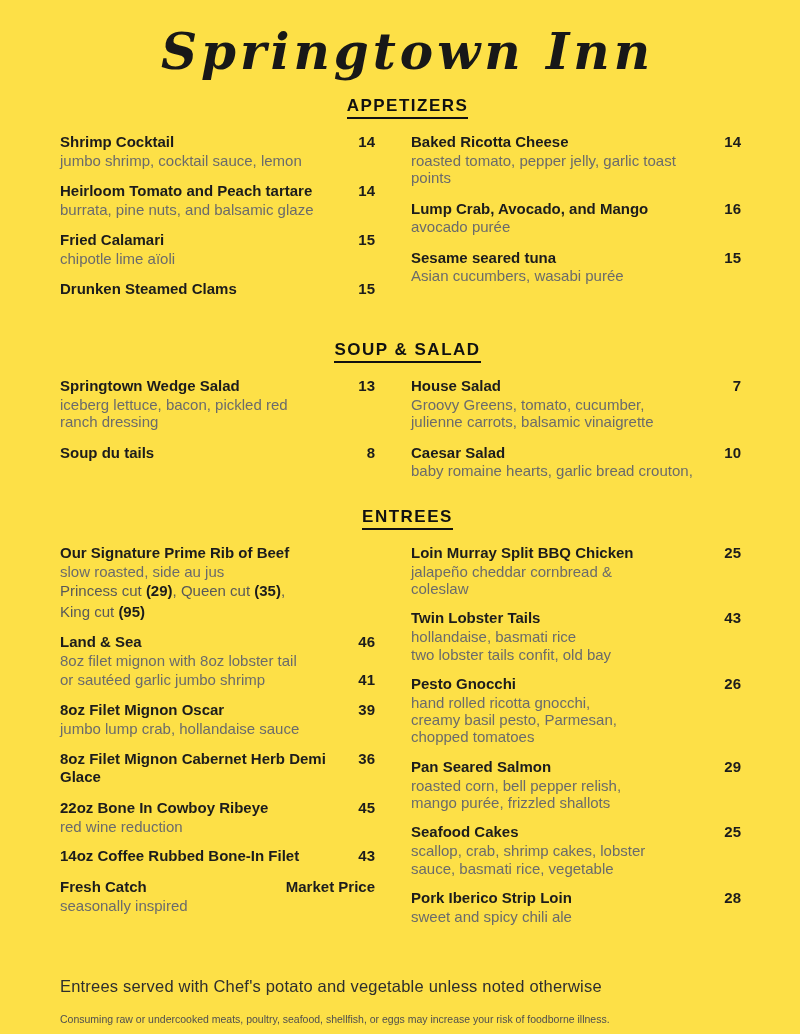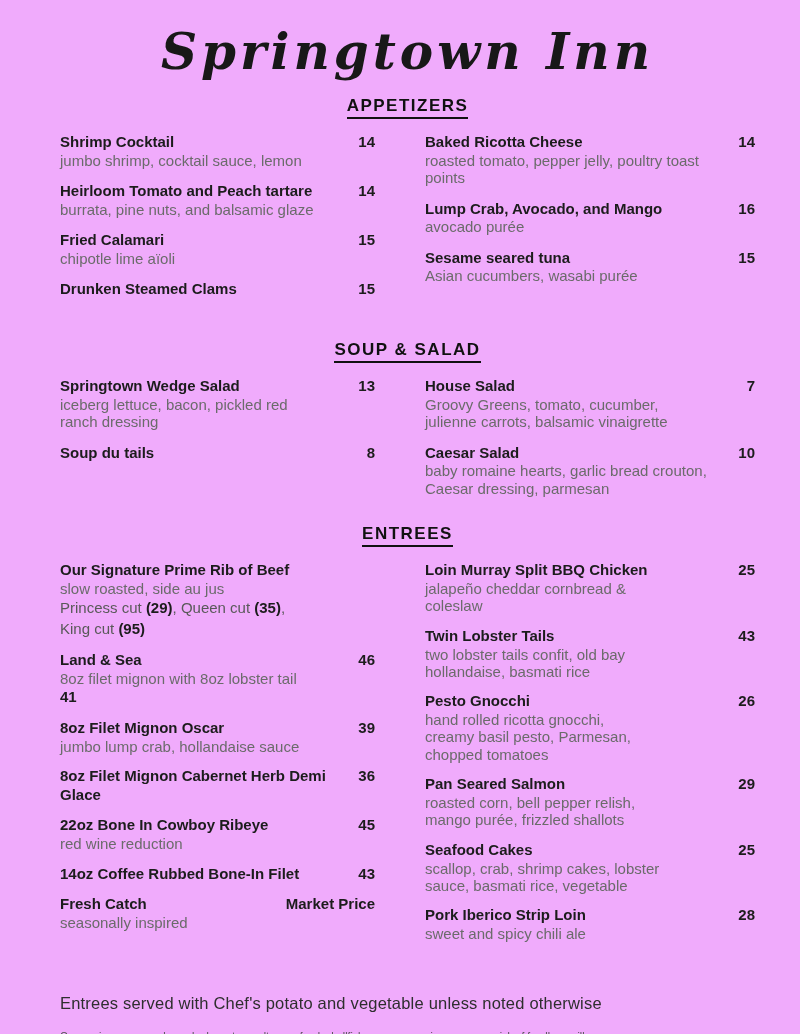"Springtown Inn" .page { background: #f0abfc -> #fde047 }
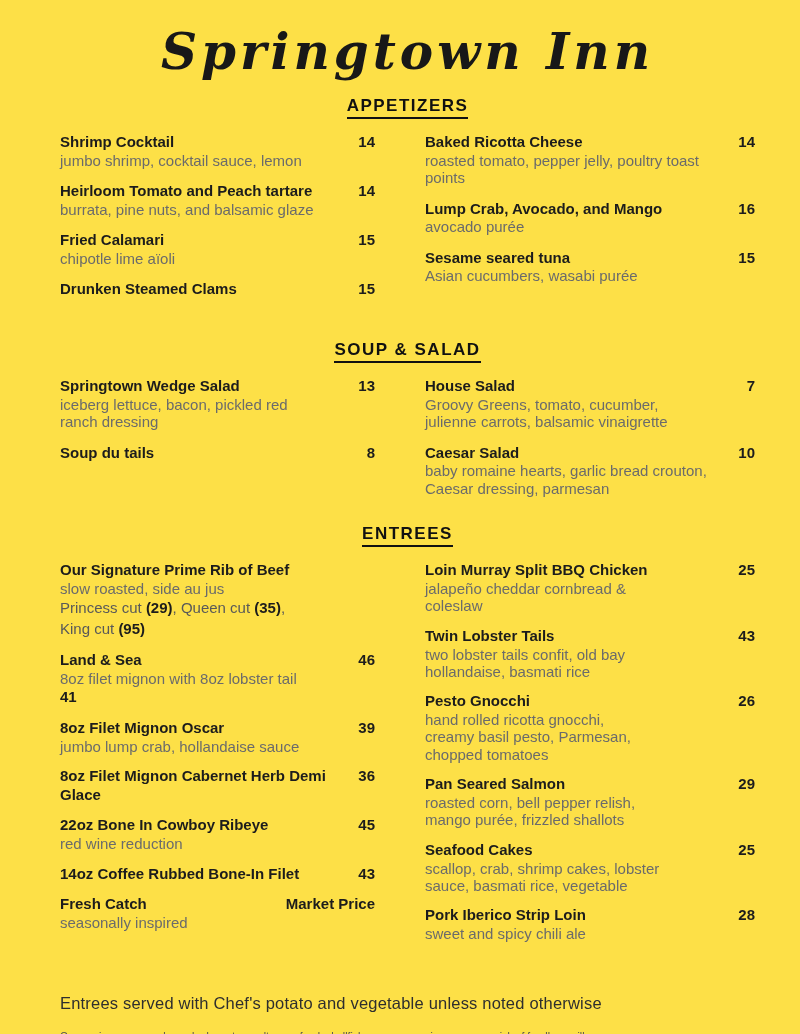"Shrimp Cocktail" .columns { column-gap: 50px -> 36px }
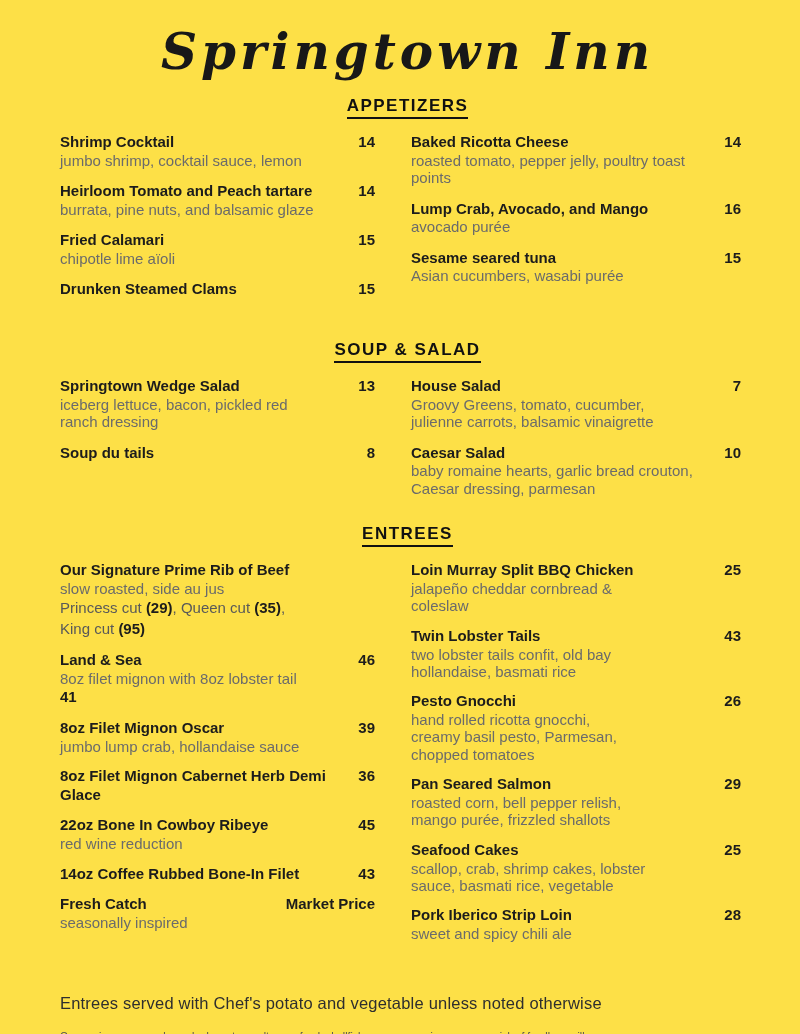"roasted tomato, pepper jelly, poultry" div.desc { text: poultry -> garlic }
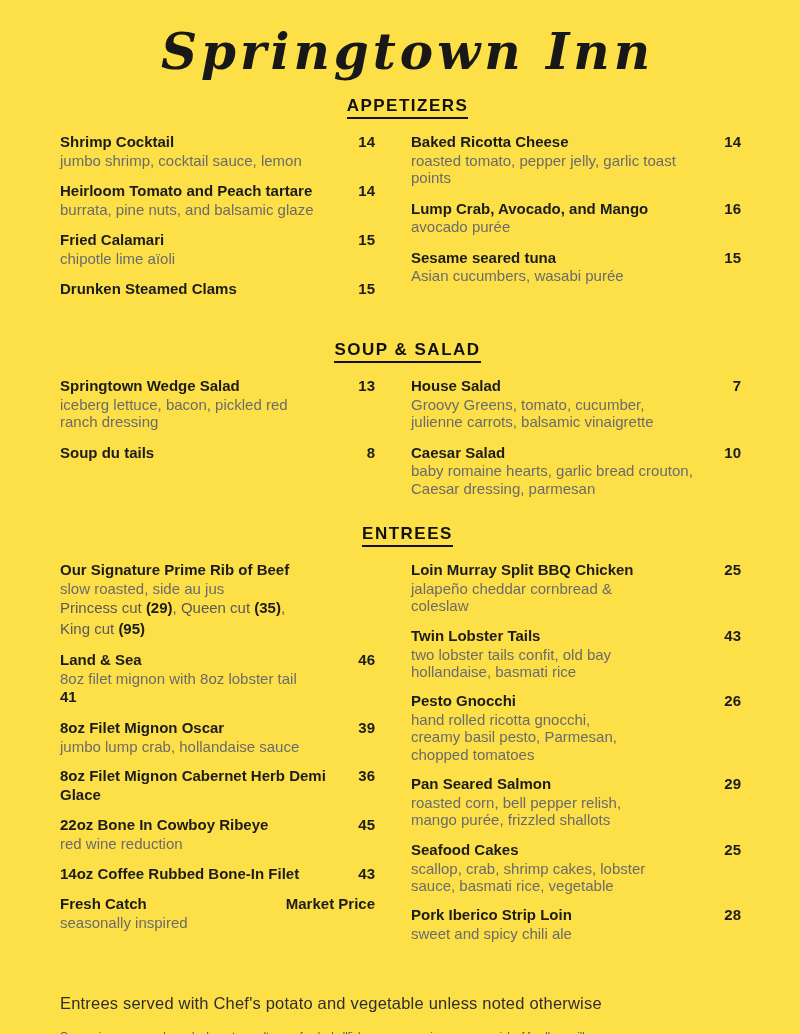"Caesar dressing, parmesan" div.desc { html: <div>Caesar dressing, parmesan</div> -> none }
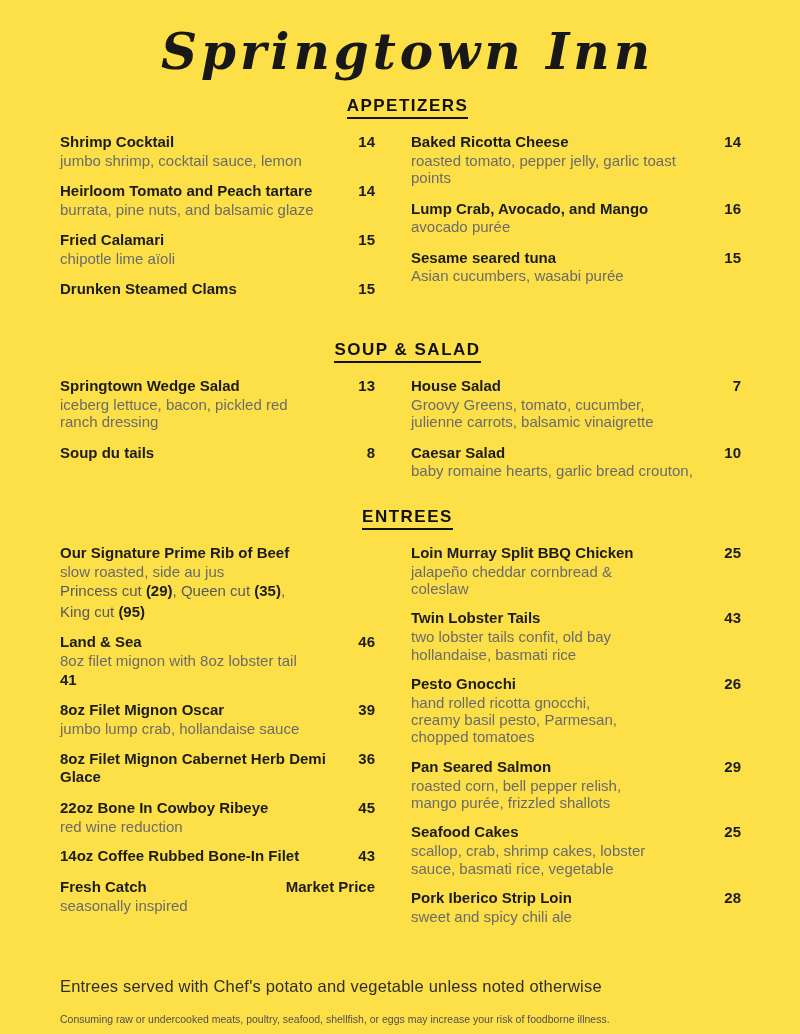"two lobster tails confit, old" div.desc { order: before "hollandaise, basmati rice" -> after "hollandaise, basmati rice" }
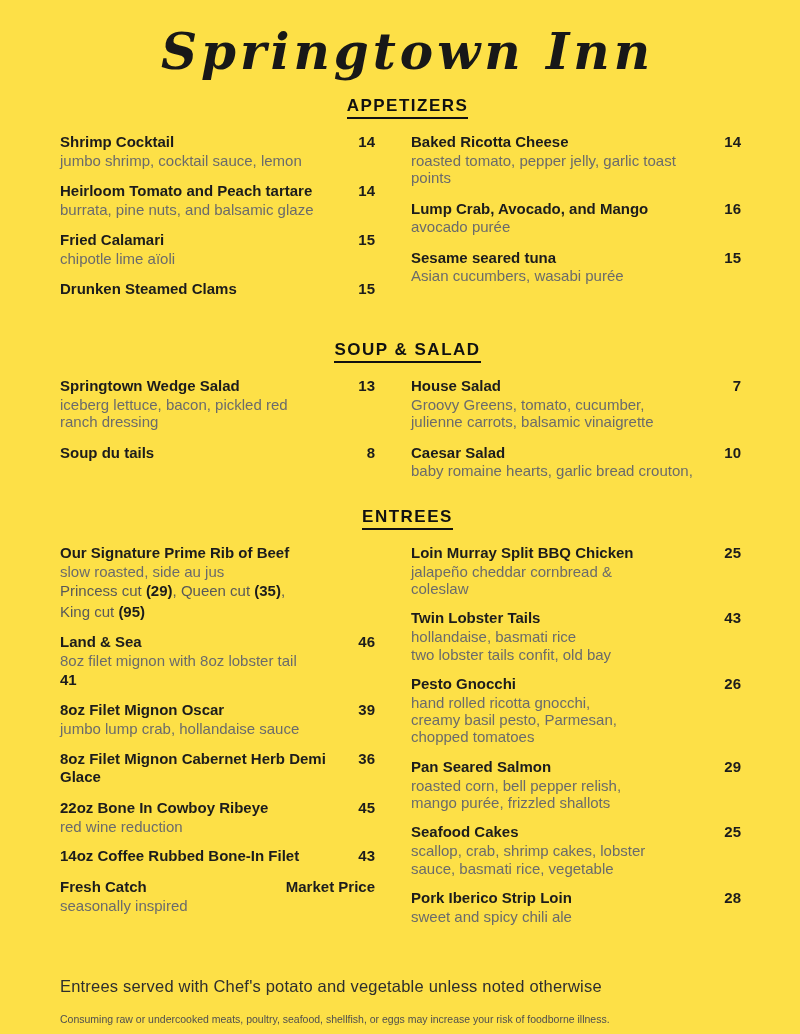"or sautéed garlic jumbo shrimp" span.desc { html: none -> <span>or sautéed garlic jumbo shrimp</span> }
